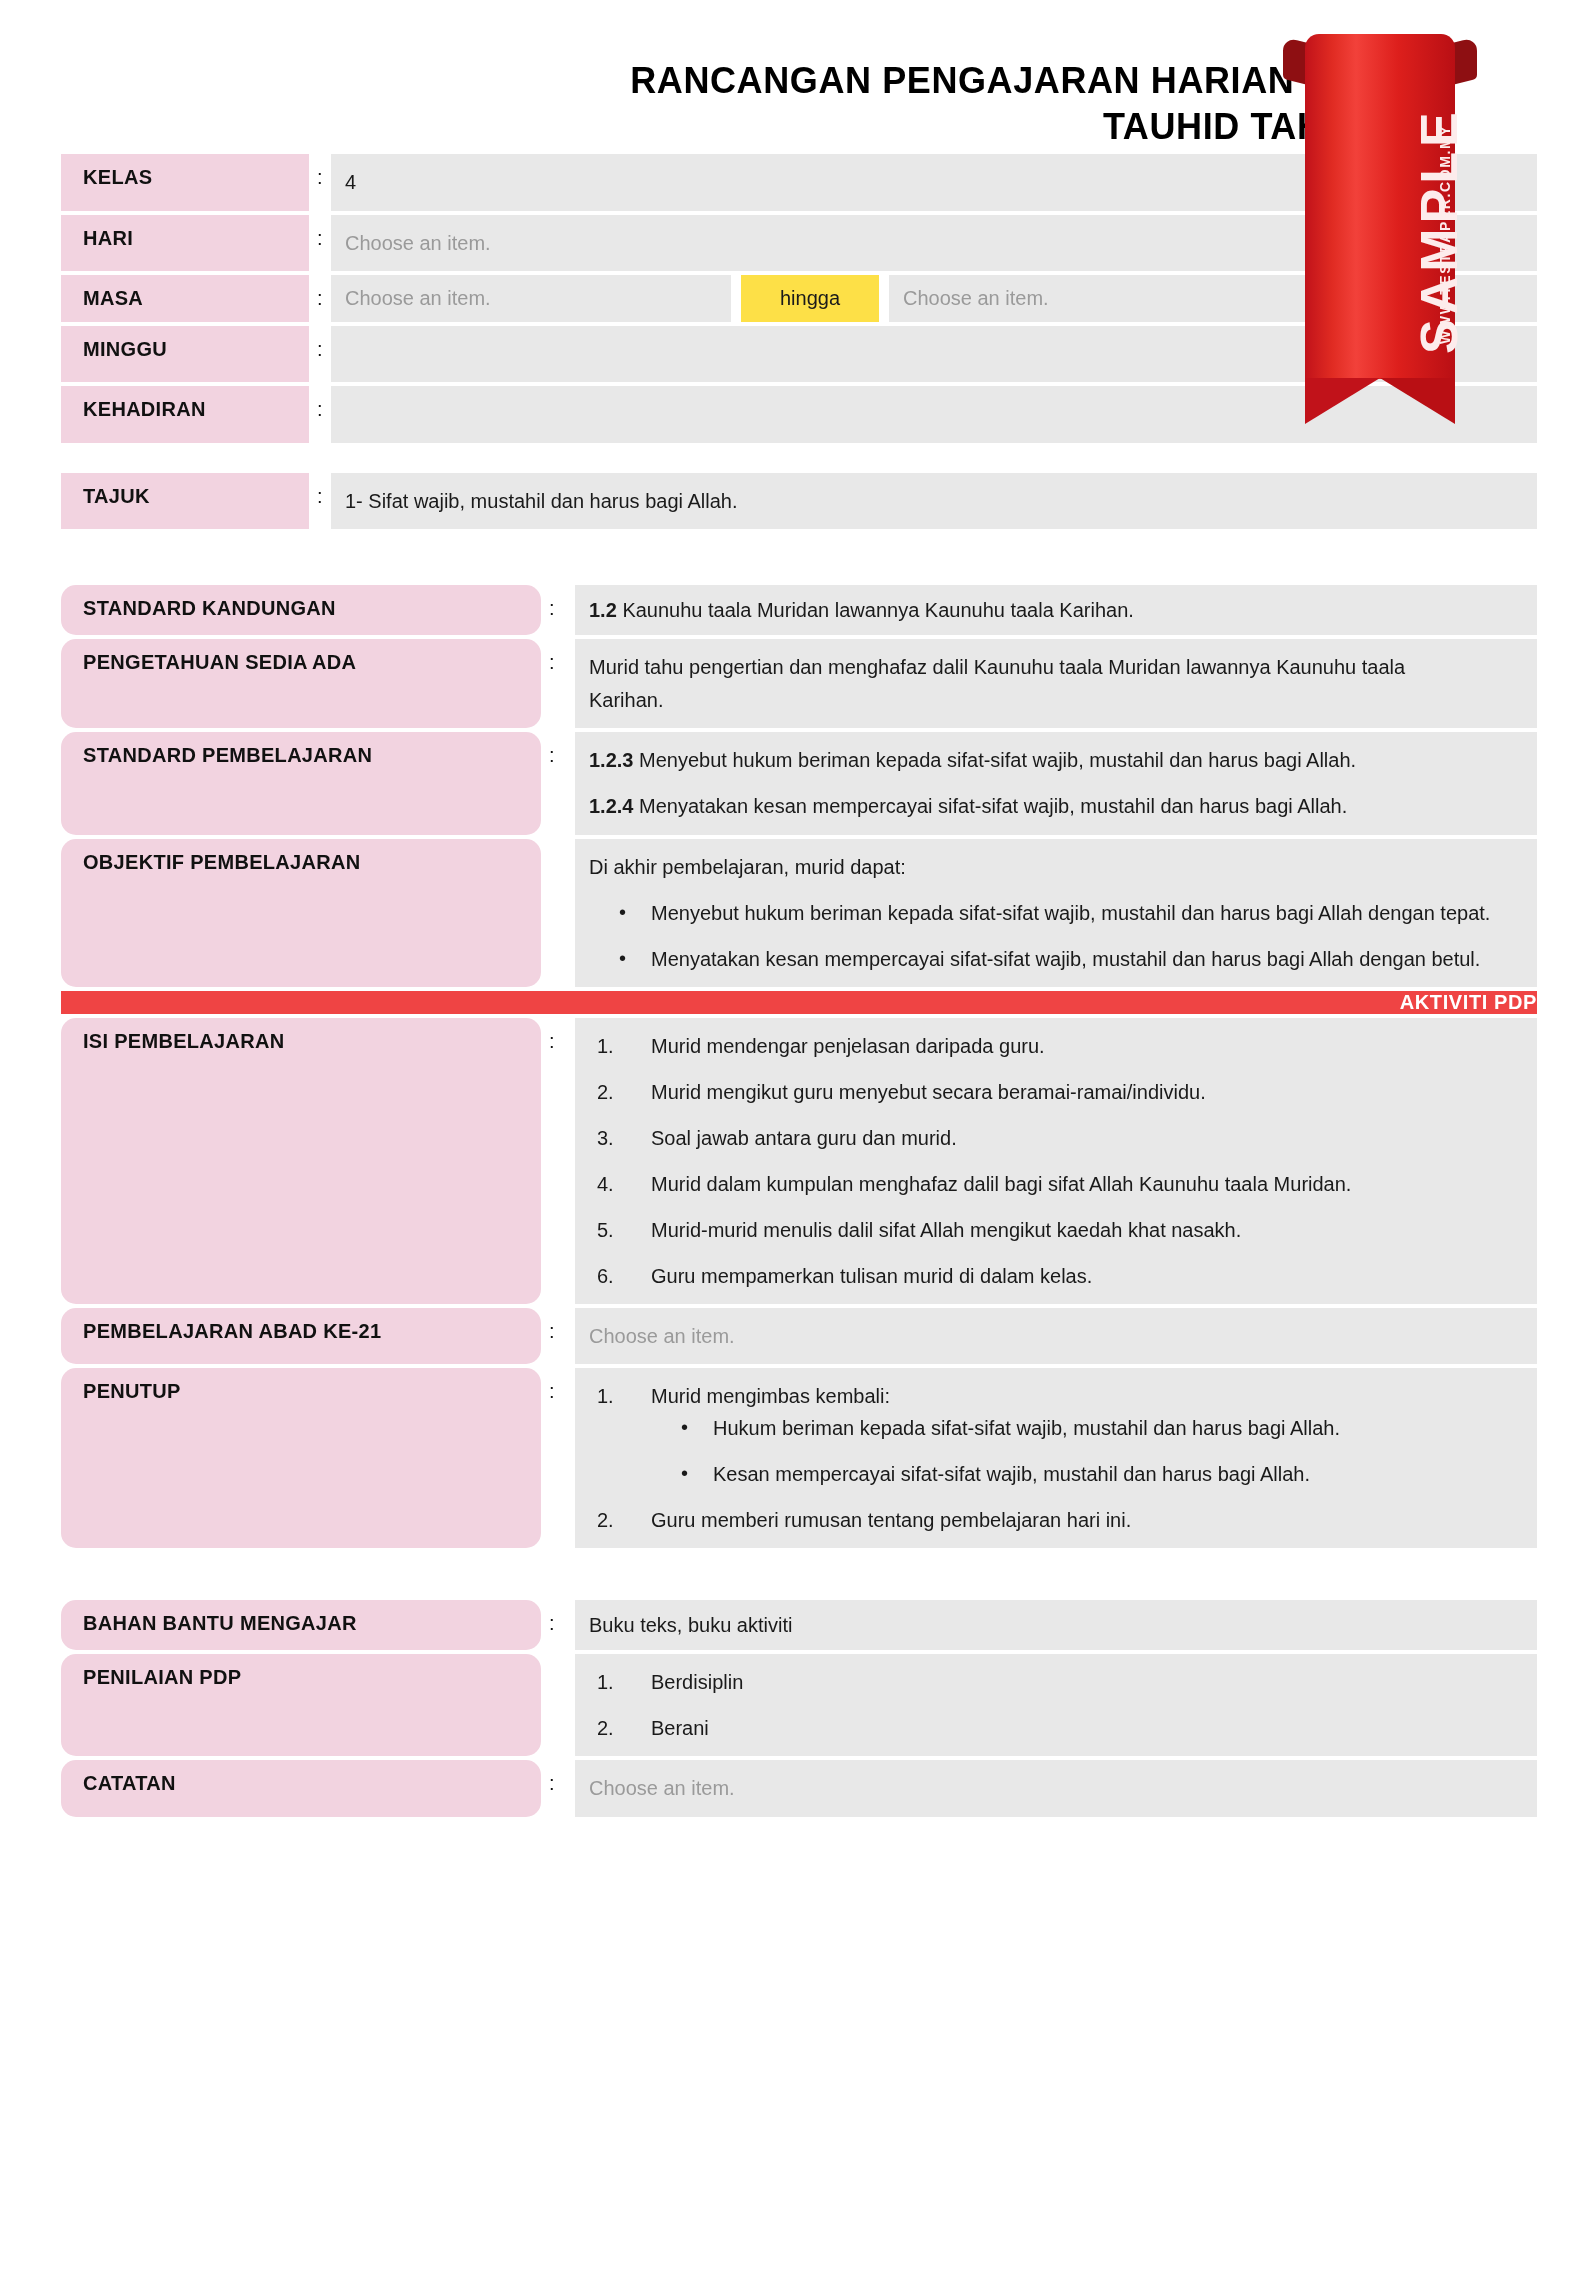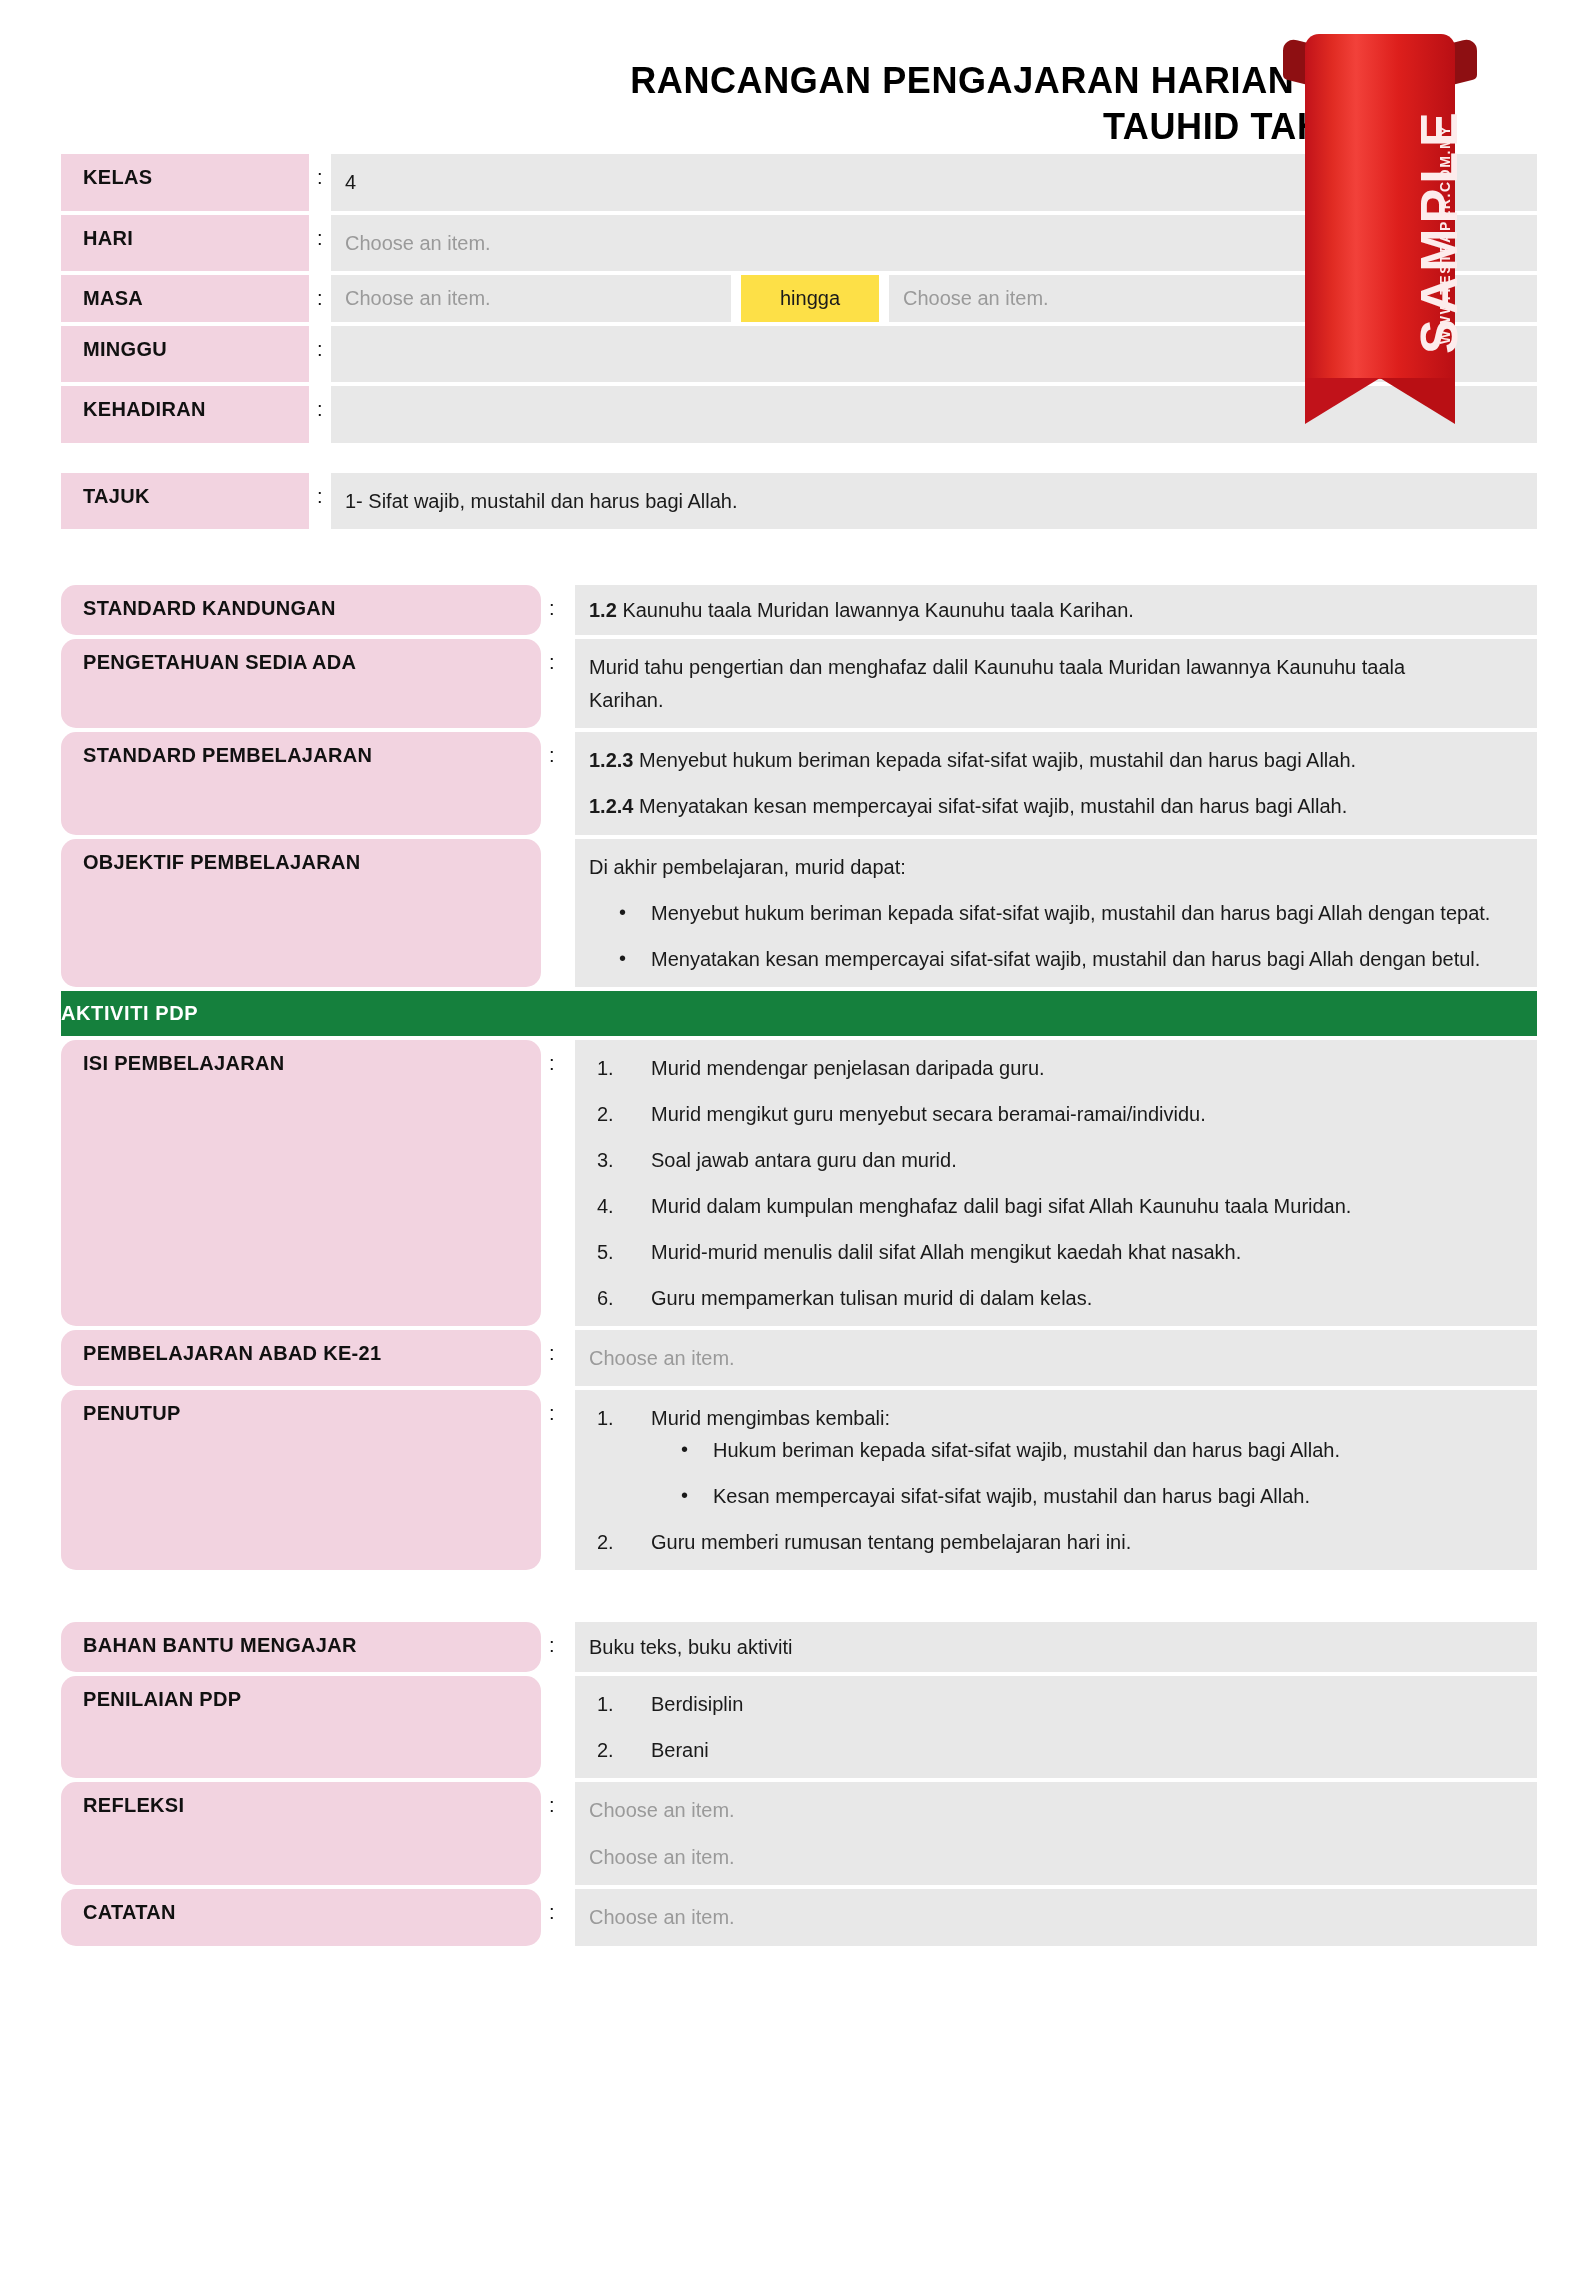"AKTIVITI PDP" .sectionhead { background: #15803d -> #ef4444; padding: 11px 0 -> 0 0; text-align: left -> right }
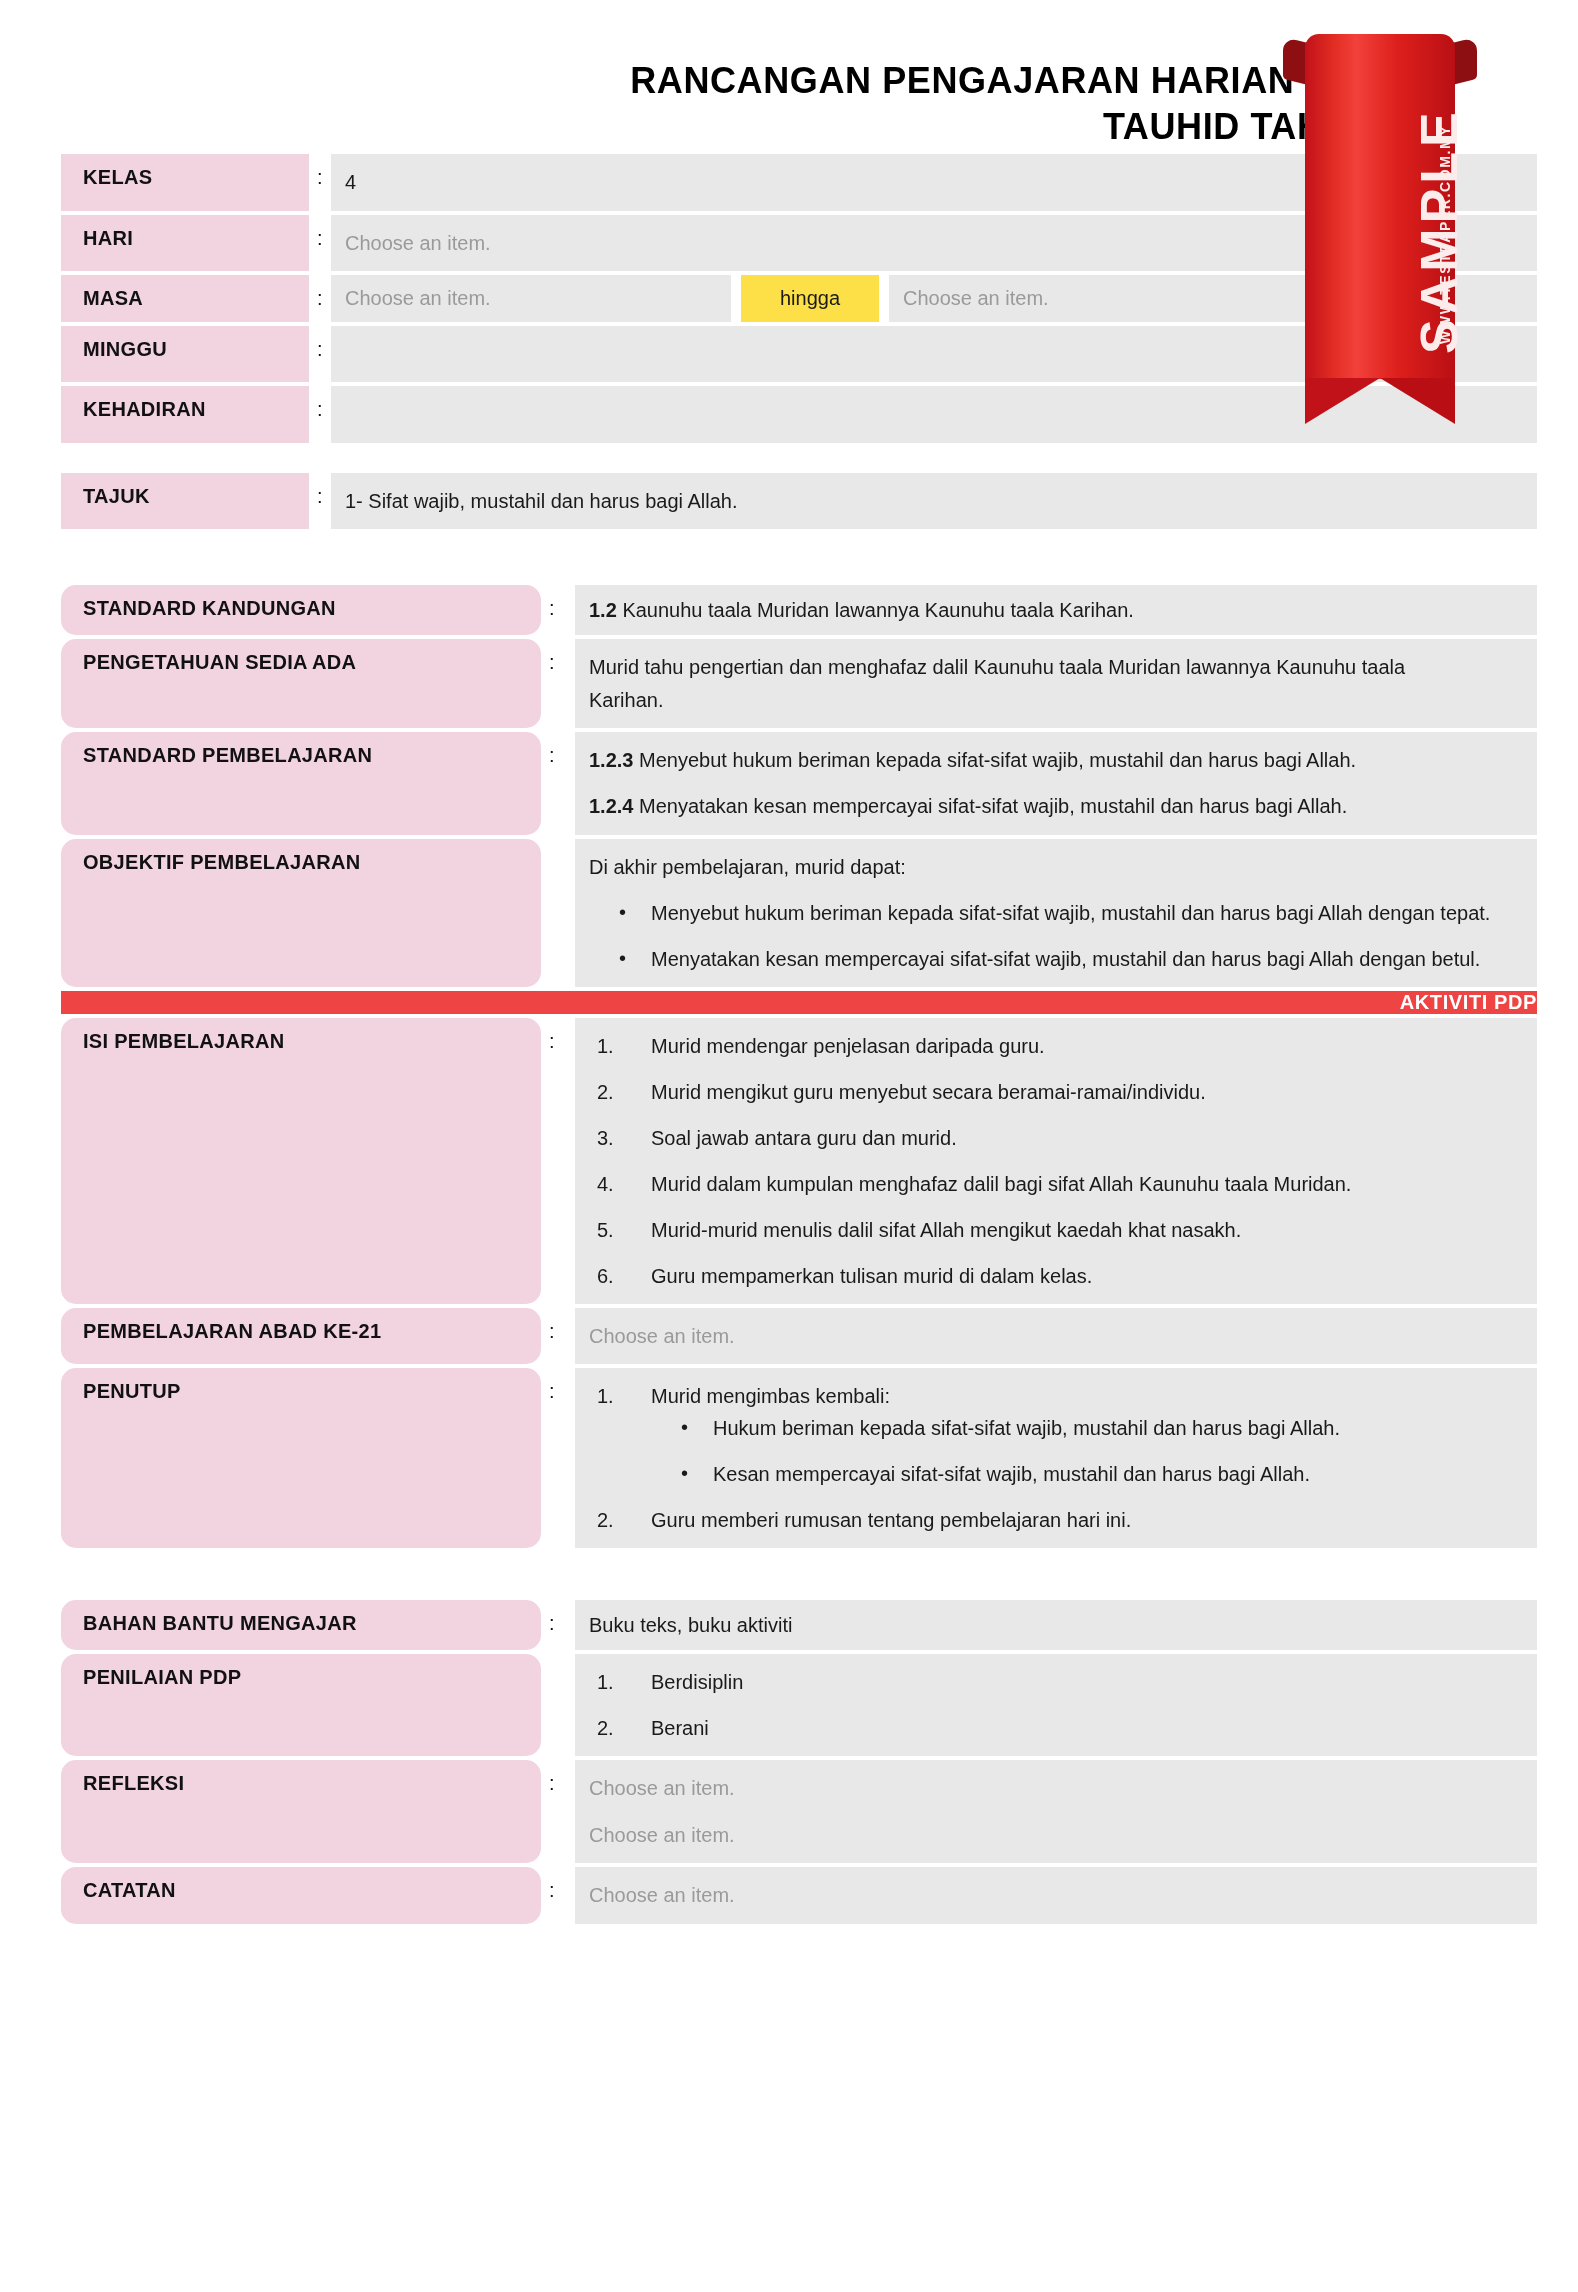"REFLEKSI" tr { html: <tr> <td>REFLEKSI</td> <td>:</td> <td> <span>Choose an item.</span> <span>Choose an item.</span> </td> </tr> -> none }
